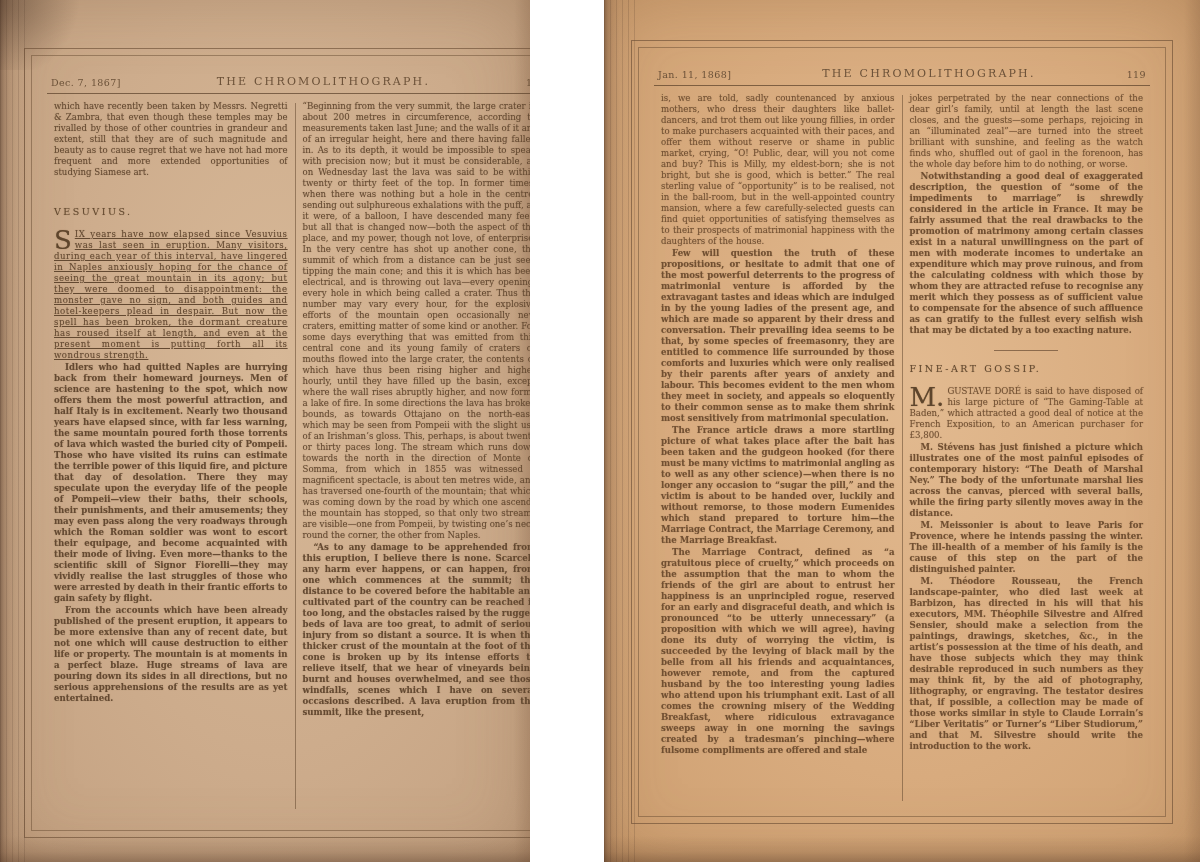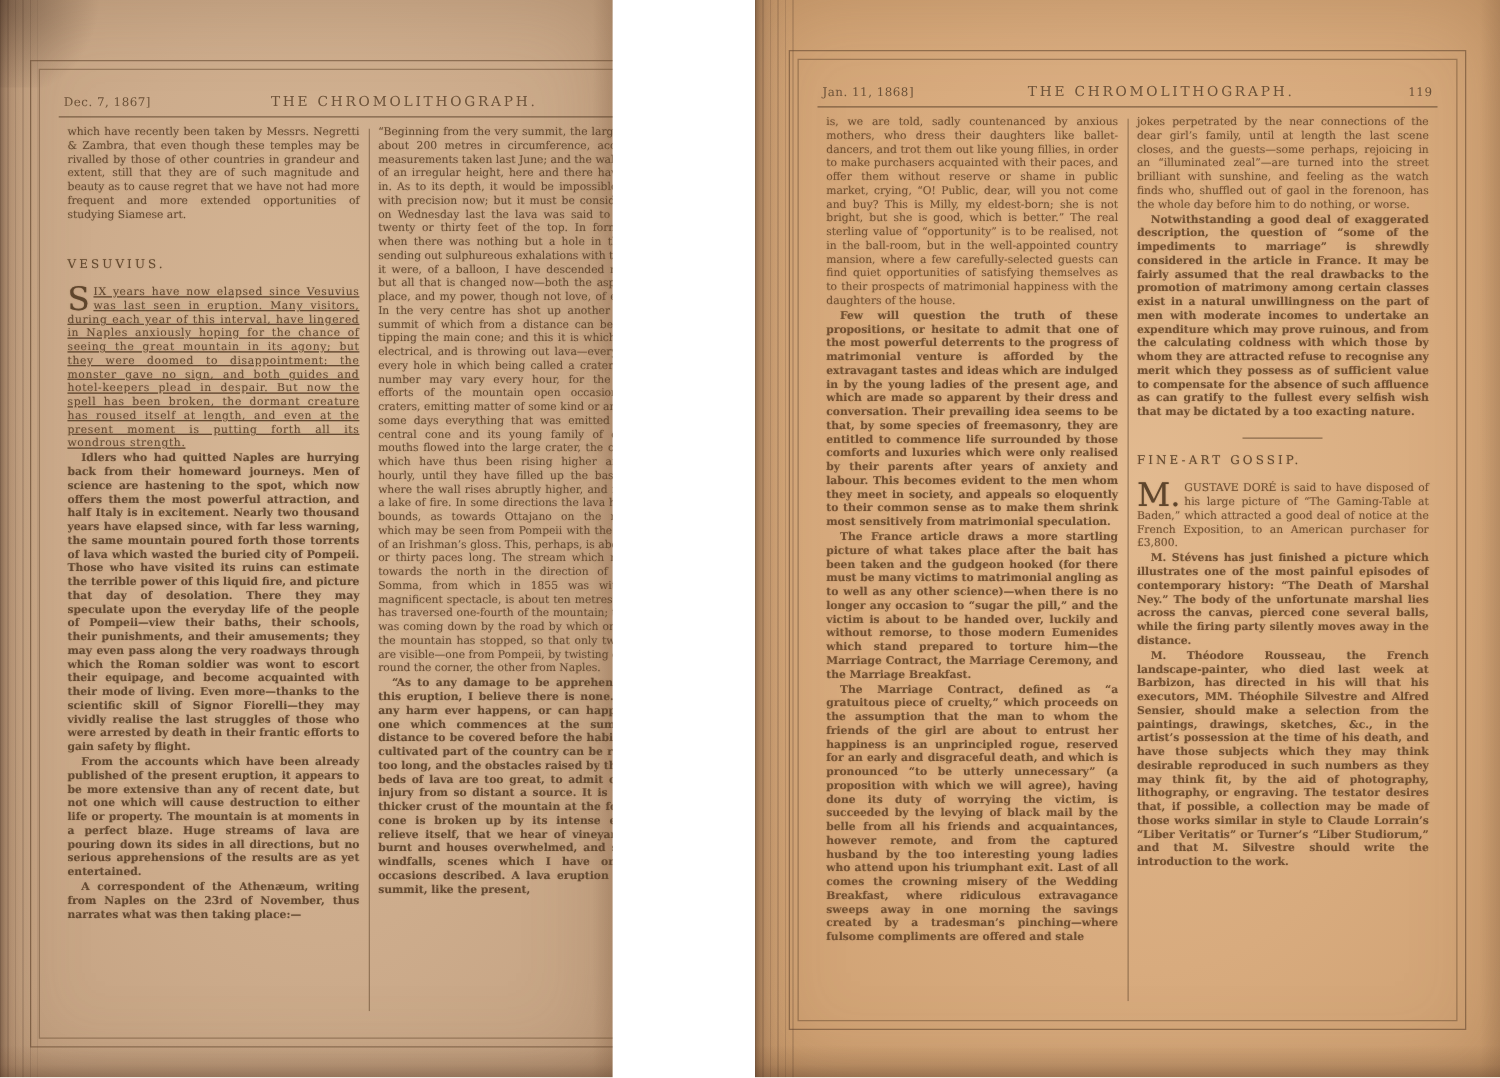"Dec. 7, 1867]" .page-left { width: 490px -> 530px }
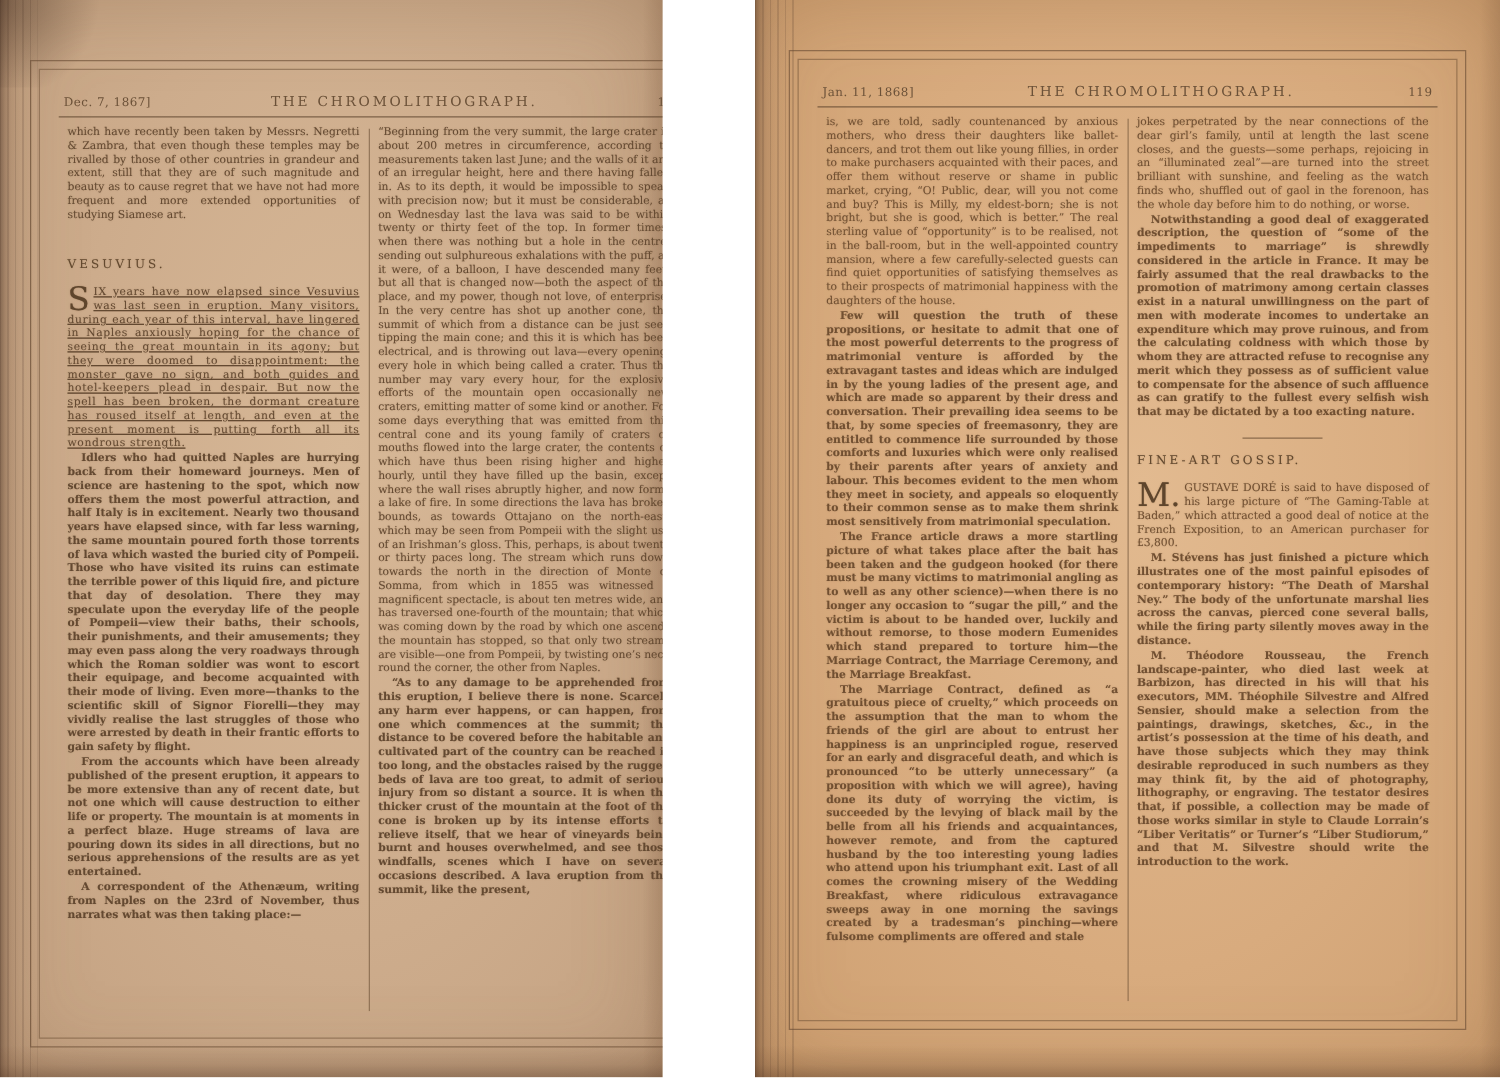"M. Stévens has just finished" p.para { text: cone -> with }
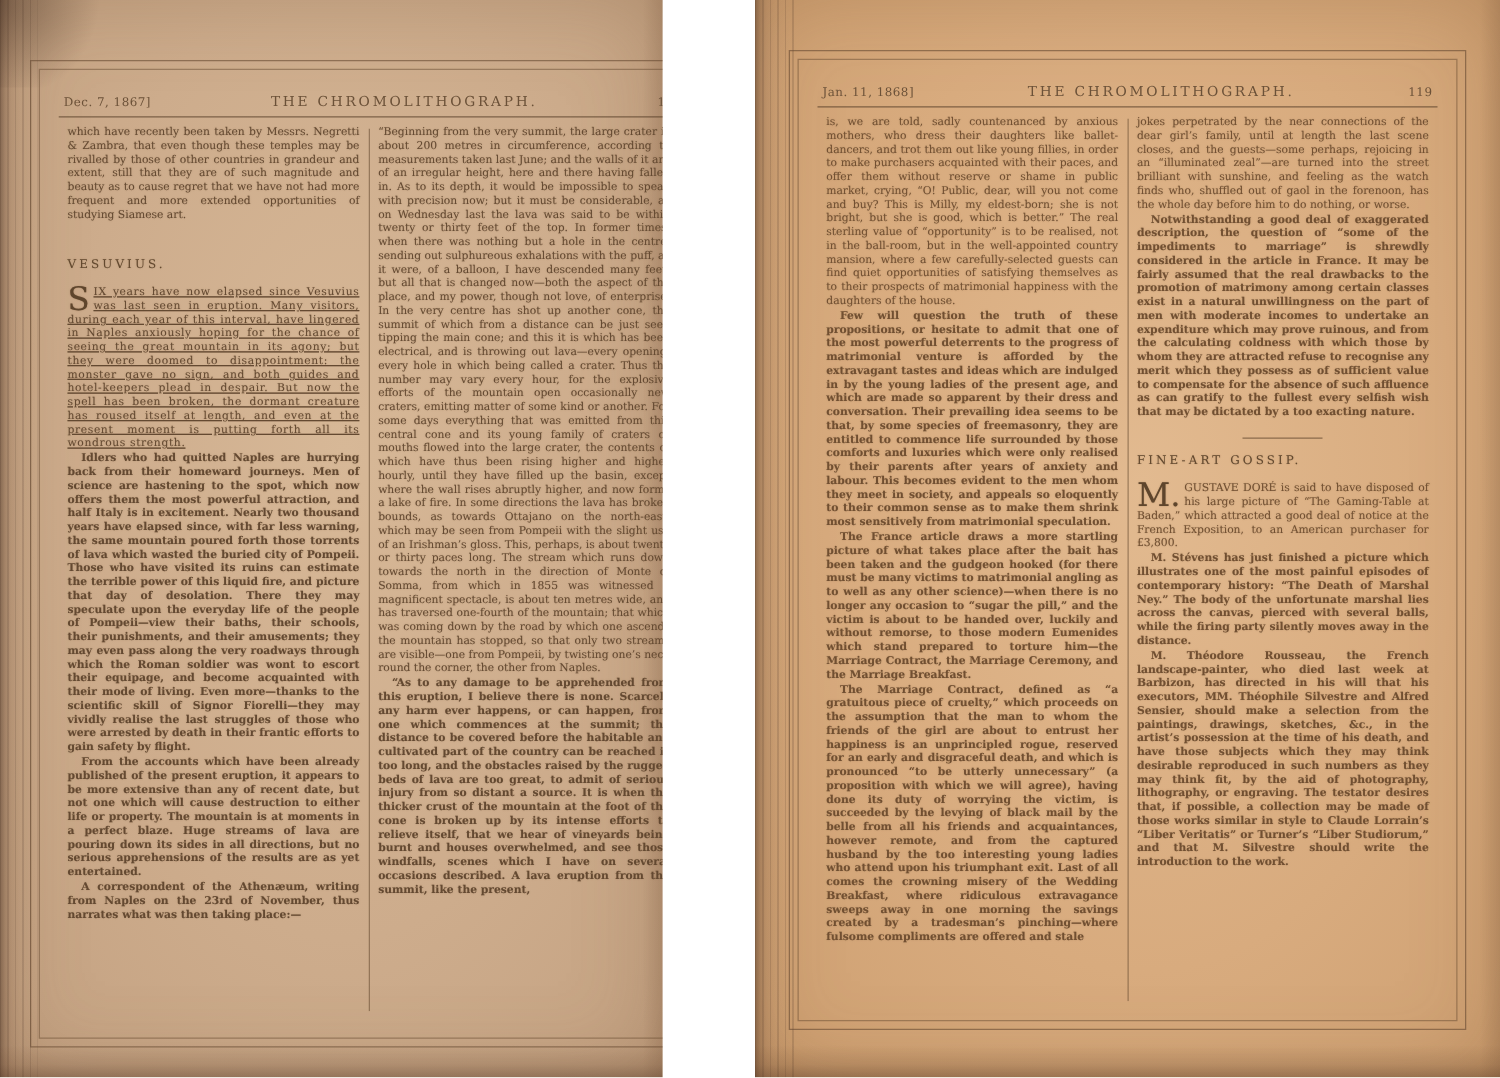"M. Meissonier is about to" p.para { html: none -> <p>M. Meissonier is about to leave Paris for Provence, where he intends passing the winter. The ill-health of a member of his family is the cause of this step on the part of the distinguished painter.</p> }
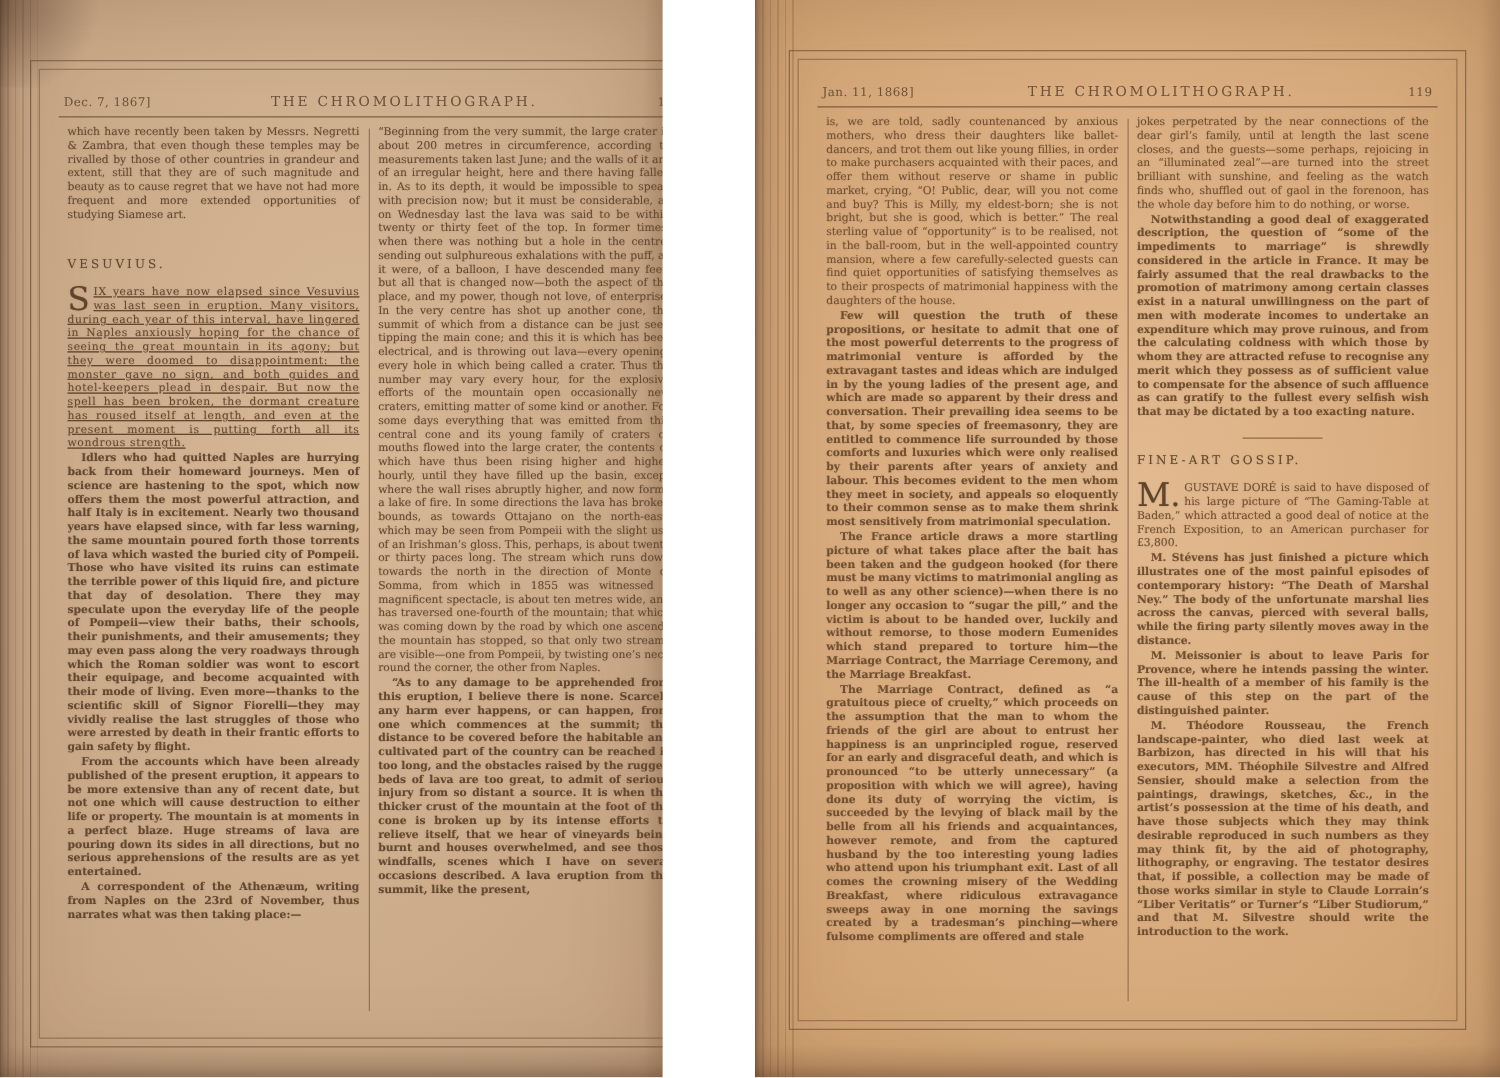"A correspondent of the Athenæum," p.para { html: <p>A correspondent of the Athenæum, writing from Naples on the 23rd of November, thus narrates what was then taking place:—</p> -> none }
